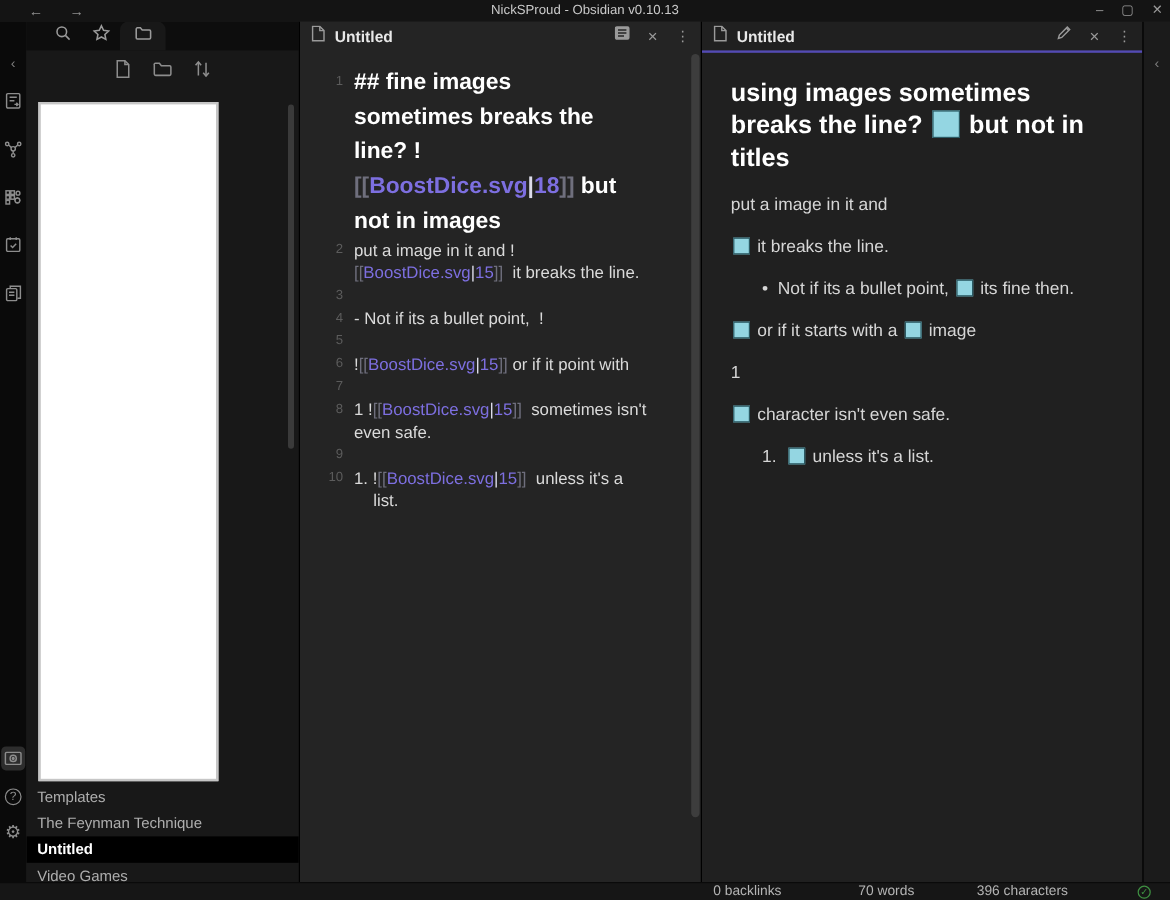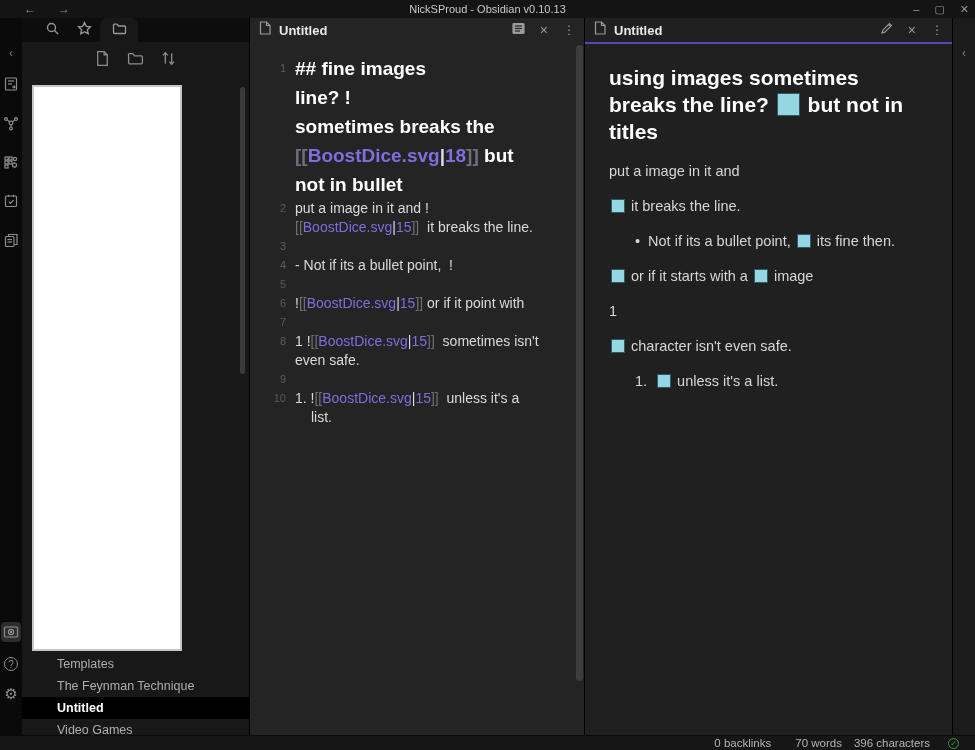"line? !" div.ed-line { order: before "sometimes breaks the" -> after "sometimes breaks the" }
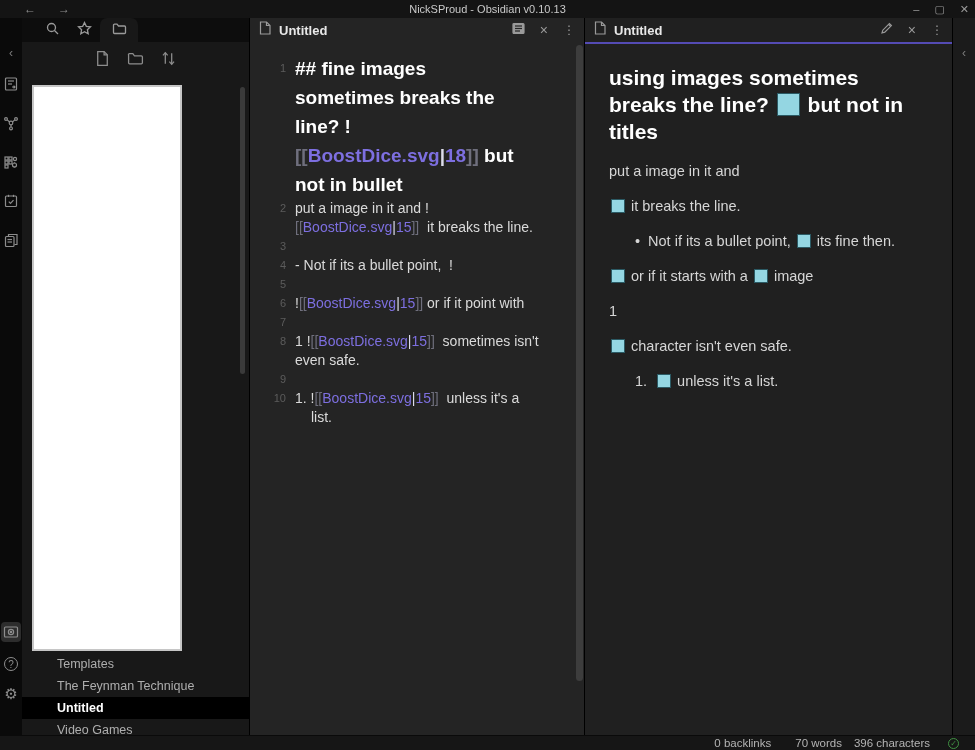"not in bullet" span.t { text: bullet -> images }
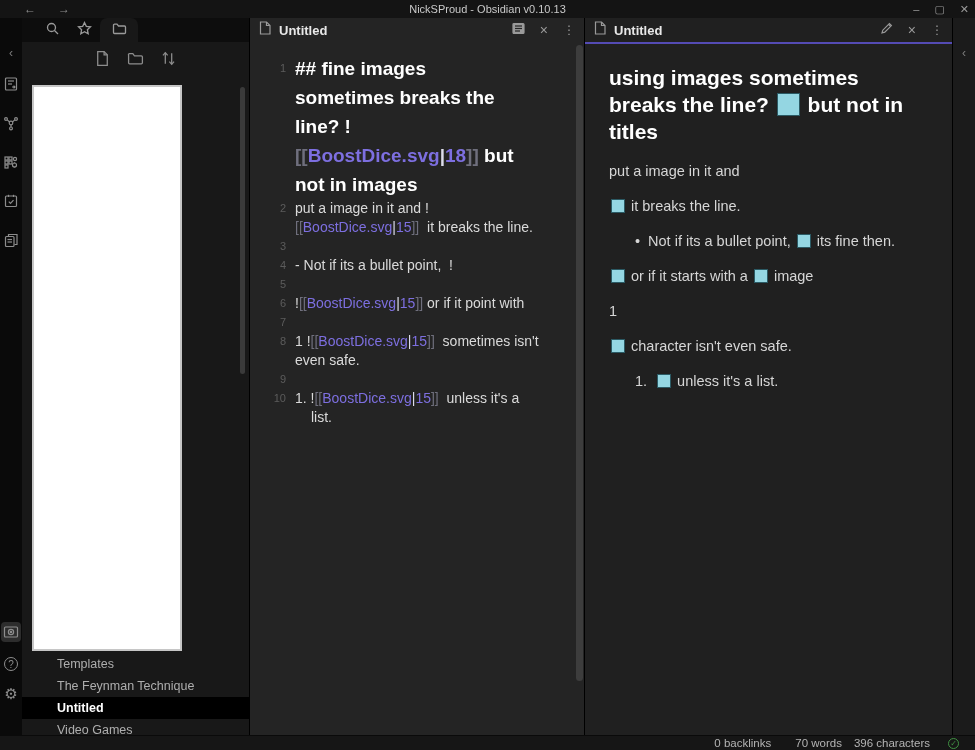"Templates" .file-item { padding-left: 35px -> 9px }
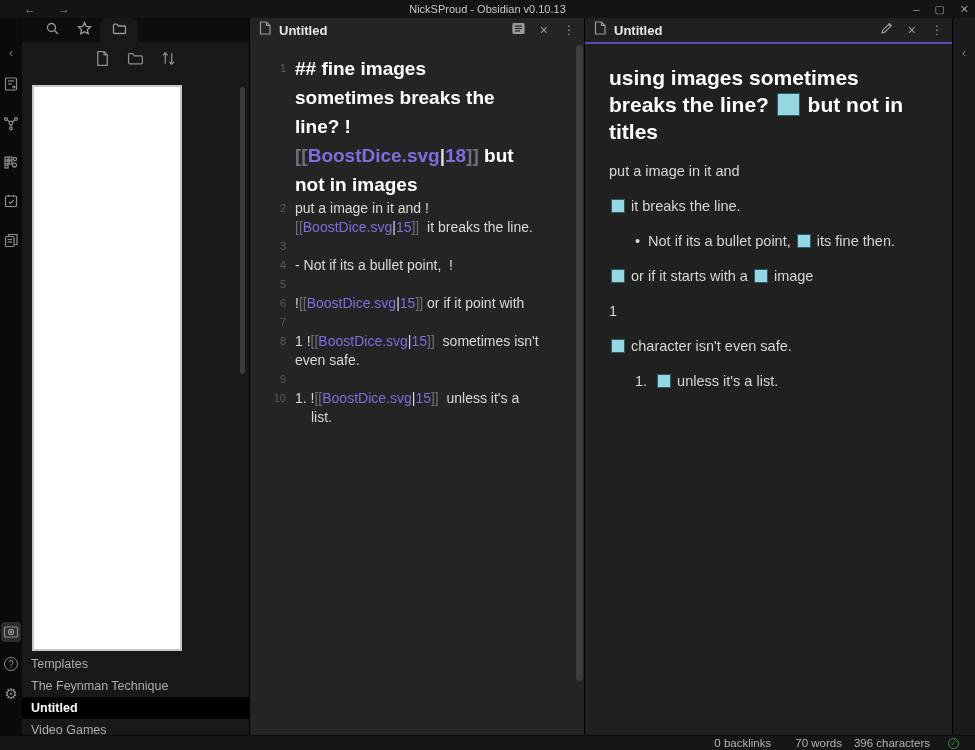"0 backlinks" .statusbar { gap: none -> 40px }
